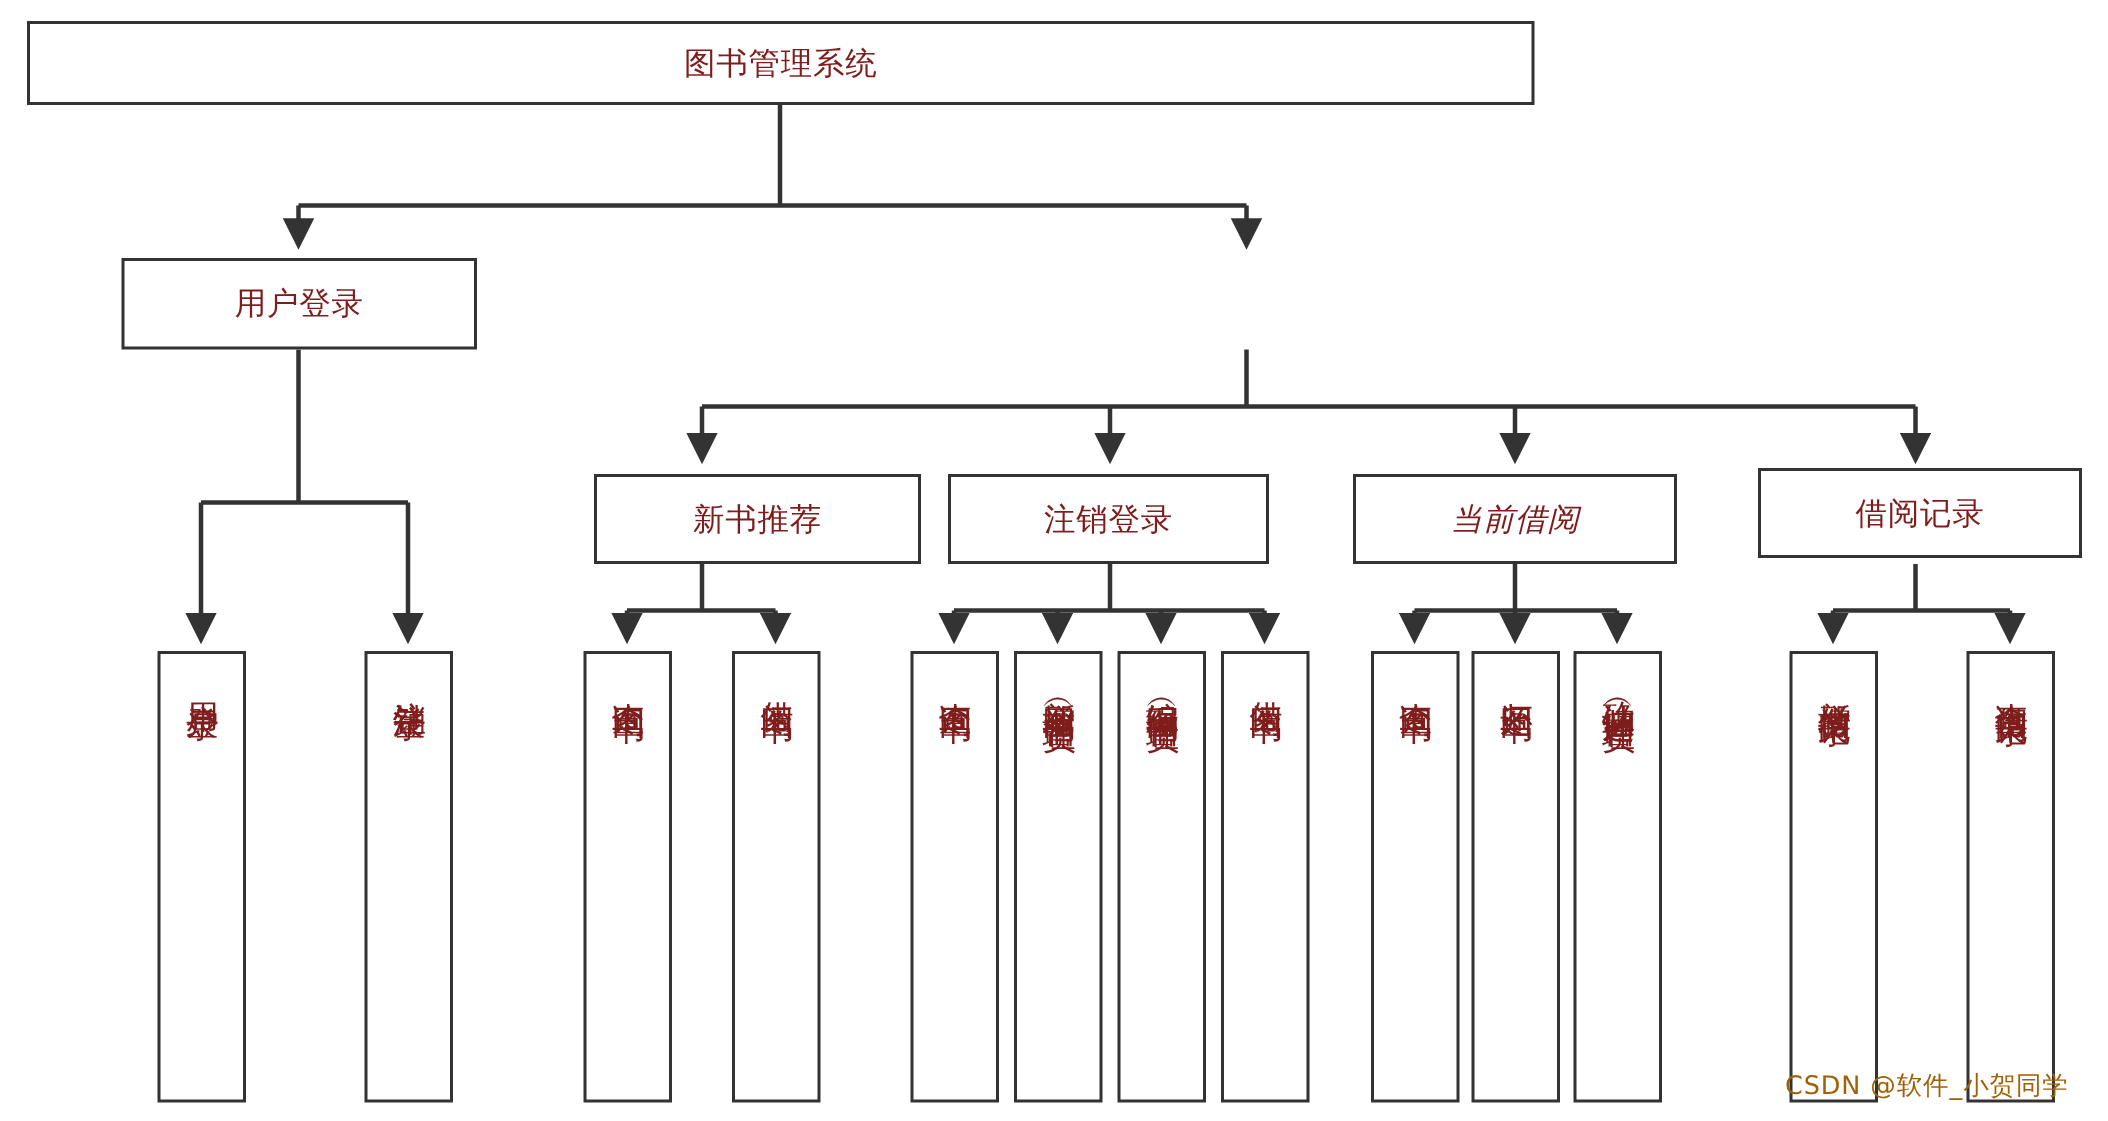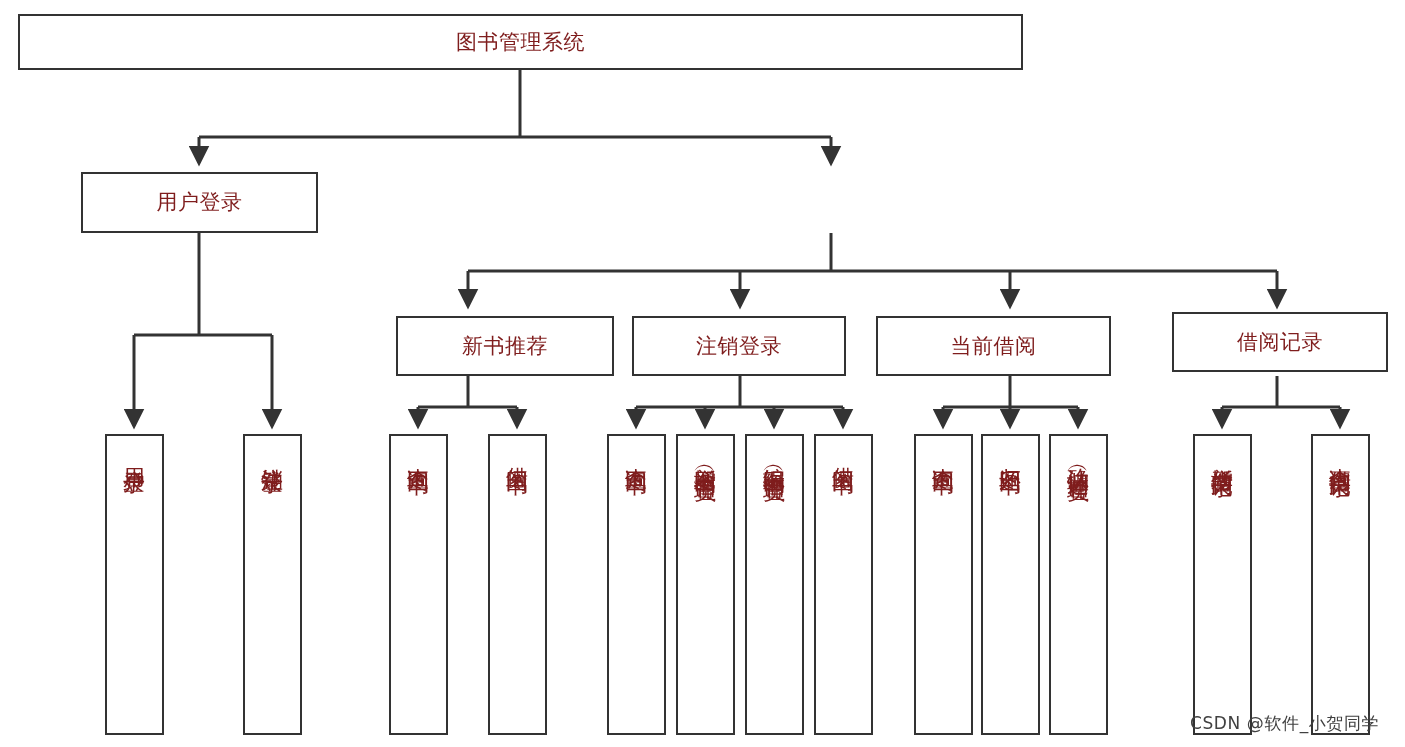"当前借阅" div.node { font-style: none -> italic; left: 876px -> 902px; width: 235px -> 216px }
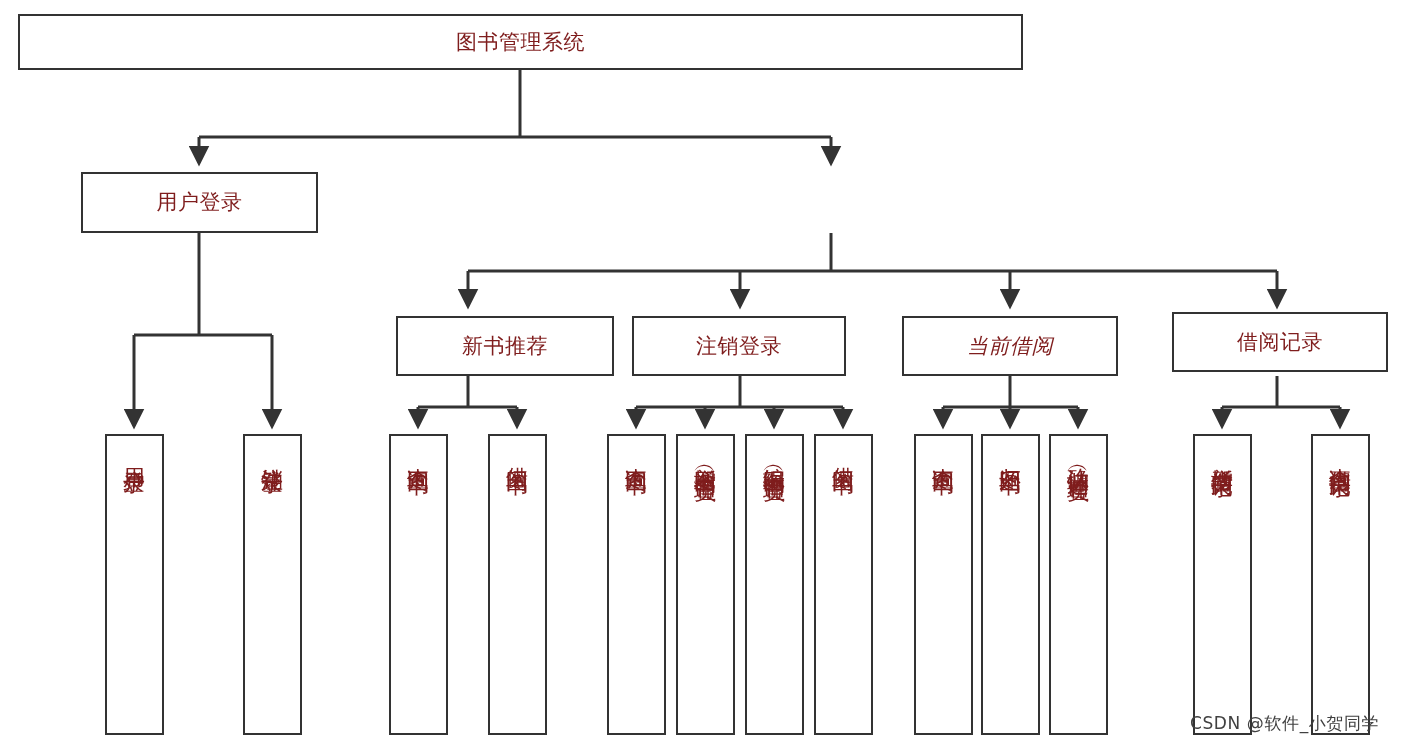"CSDN @软件_小贺同学" .watermark { color: #404040 -> #a16207 }
